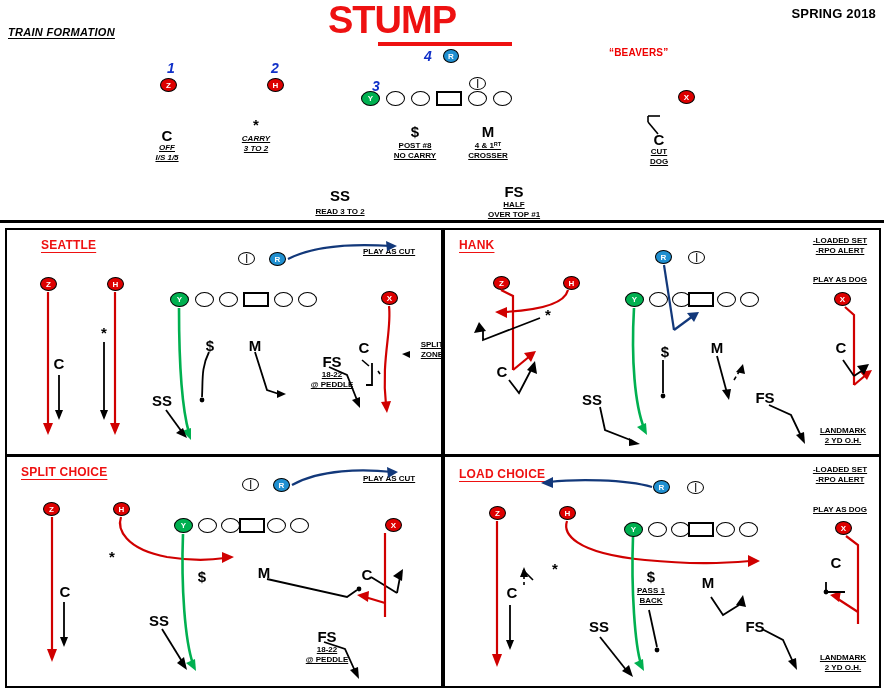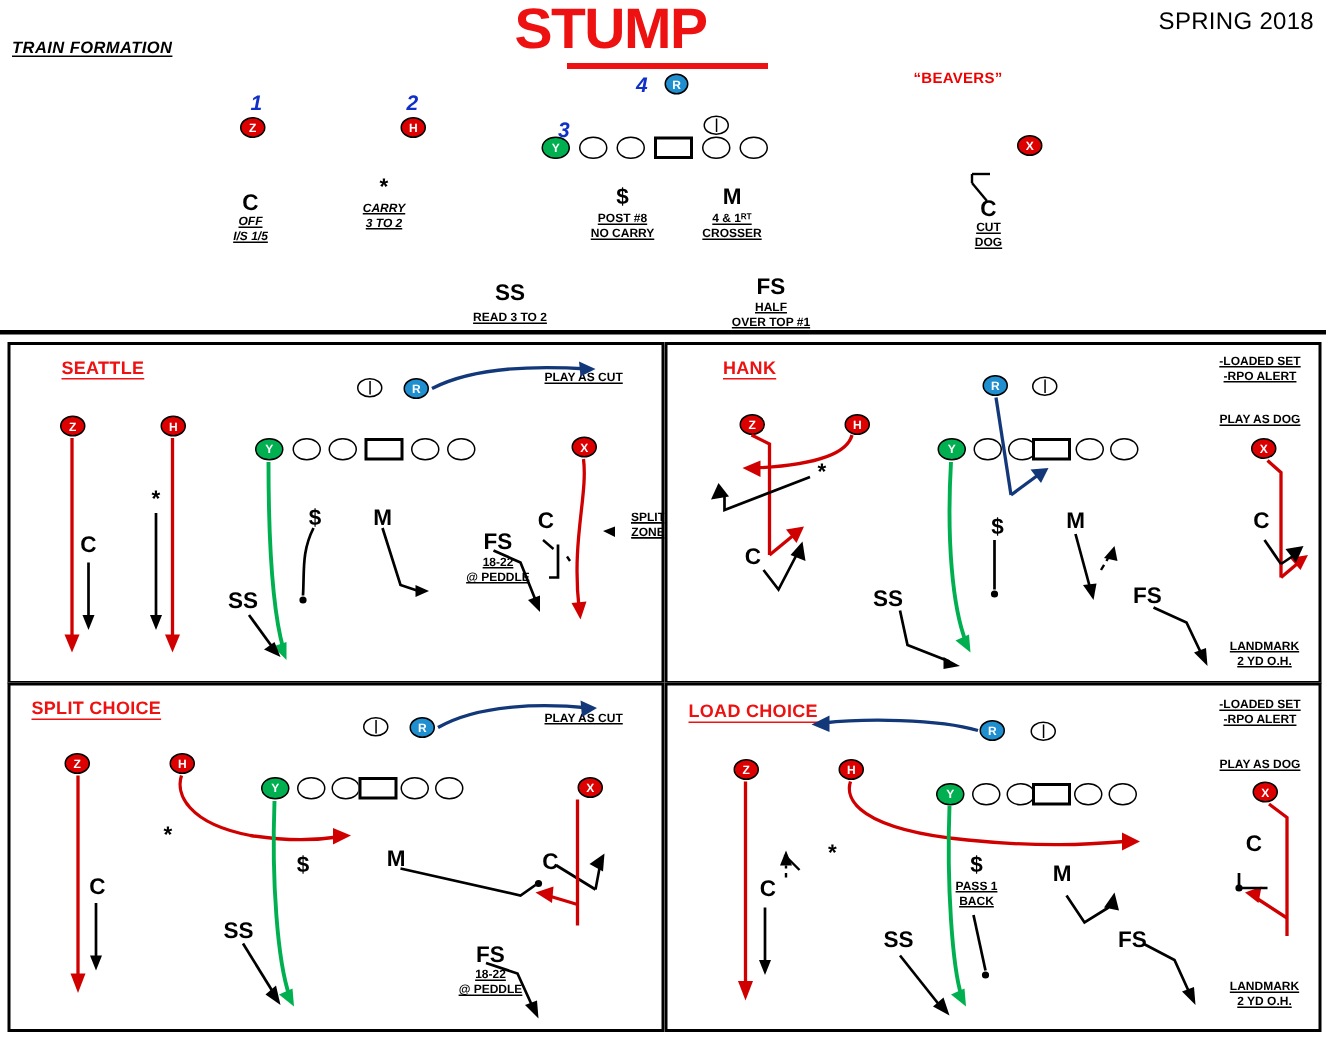"STUMP" div.abs { left: 15px -> 0 }
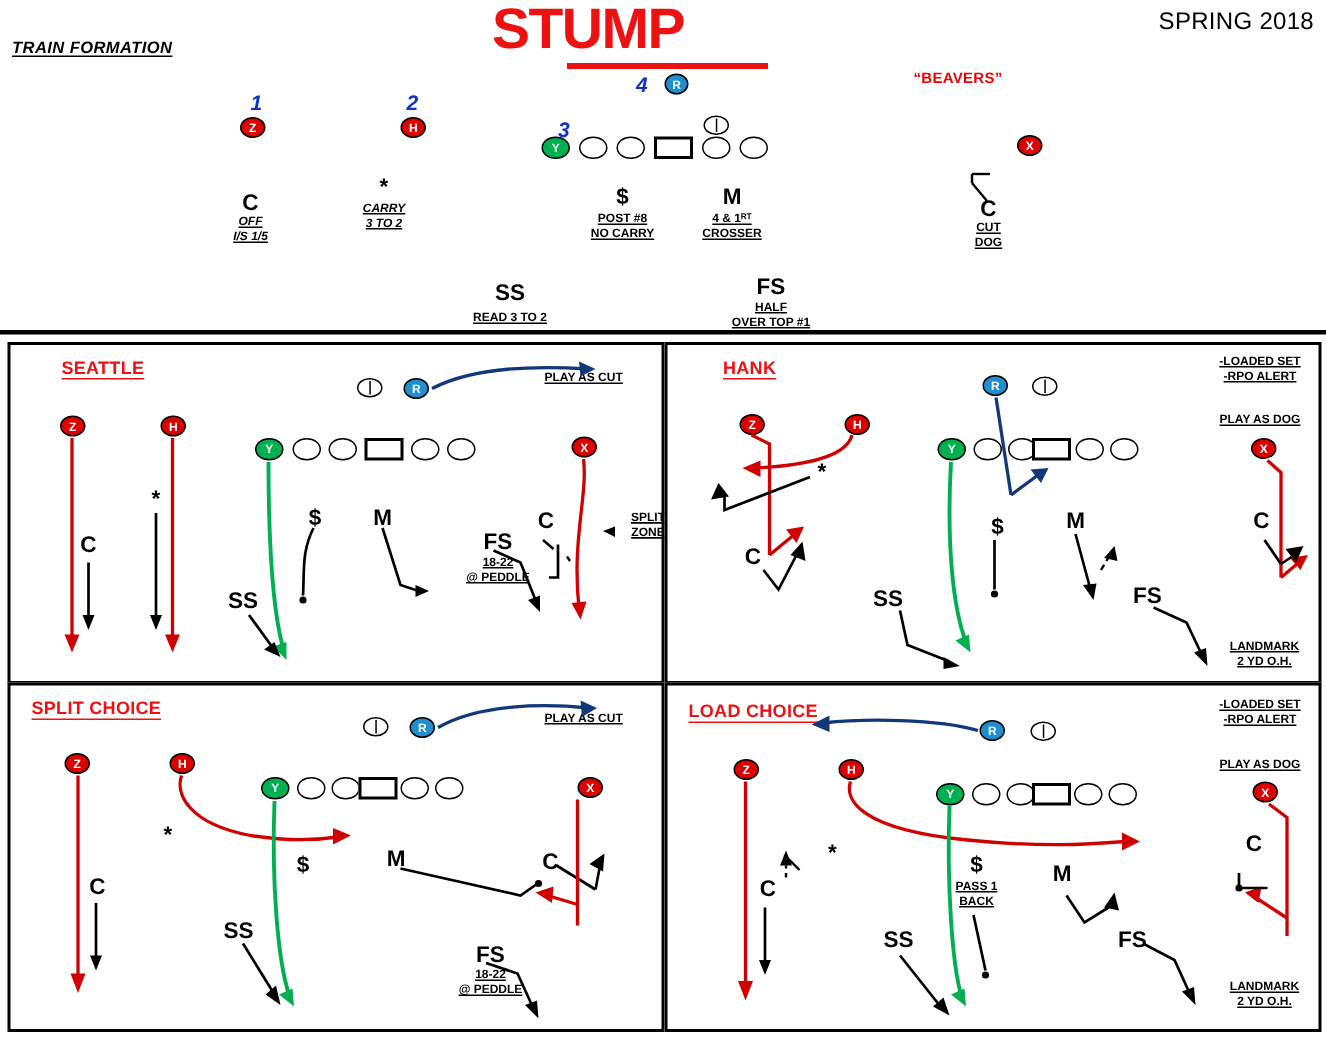"SPRING 2018" .hdr-right { font-size: 16px -> 13px; font-weight: 400 -> 700 }
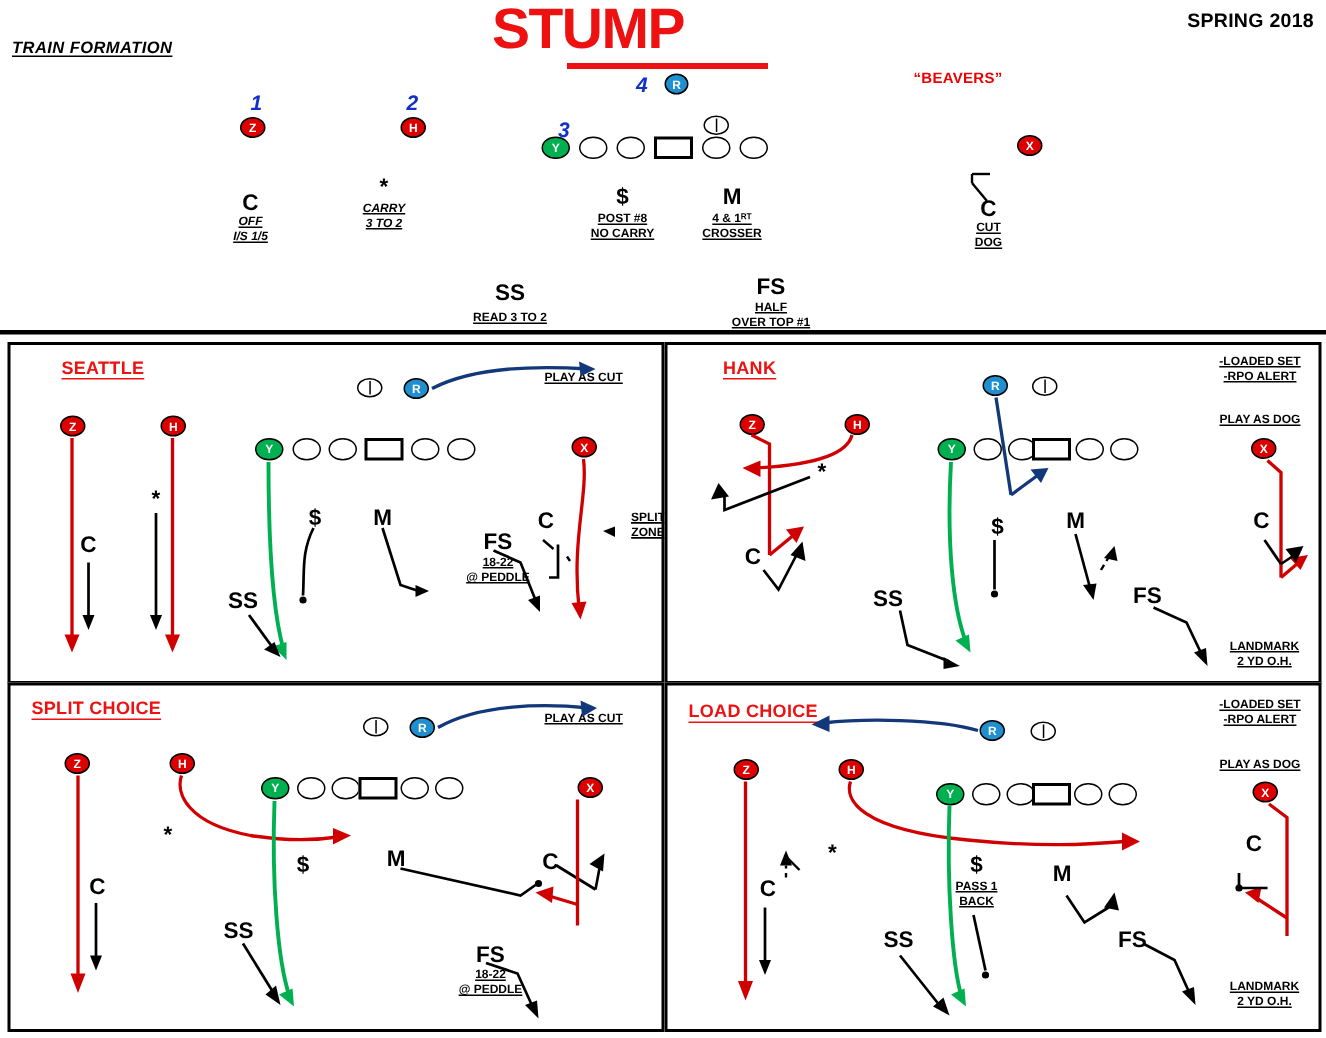"HANK" div.abs { left: 37px -> 14px }
